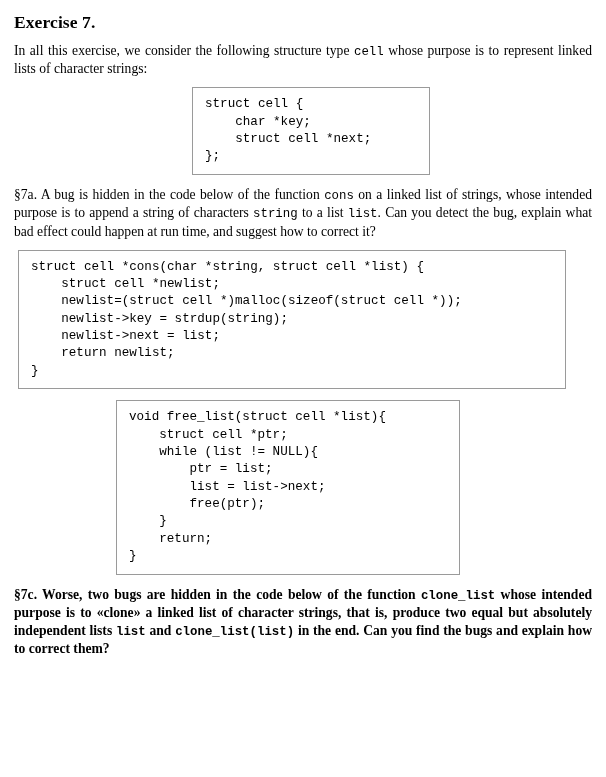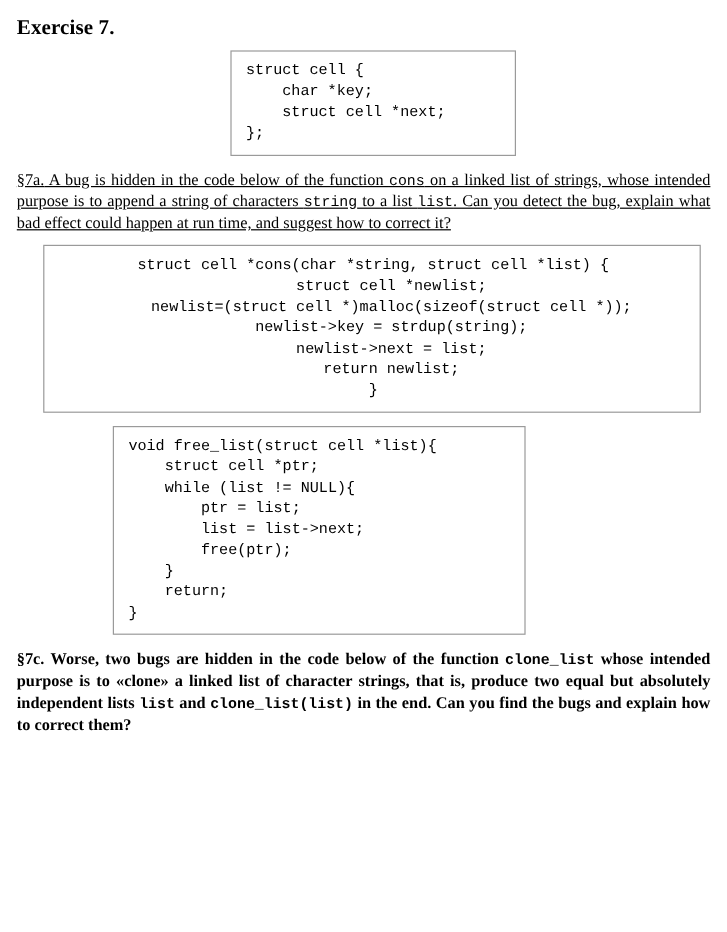"In all this exercise, we" p.para { html: none -> <p><span>In all this exercise, we consider the following structure type </span><span>cell</span><span> whose purpose is to represent linked lists of character strings:</span></p> }
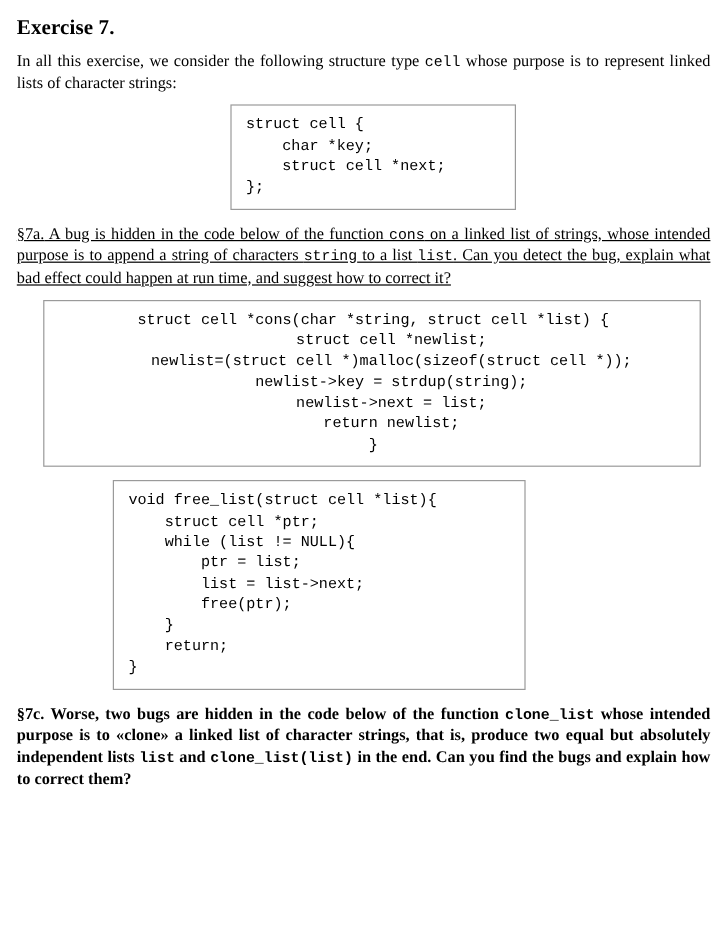"§7a. A bug is hidden" .sec { text-decoration: underline -> none }
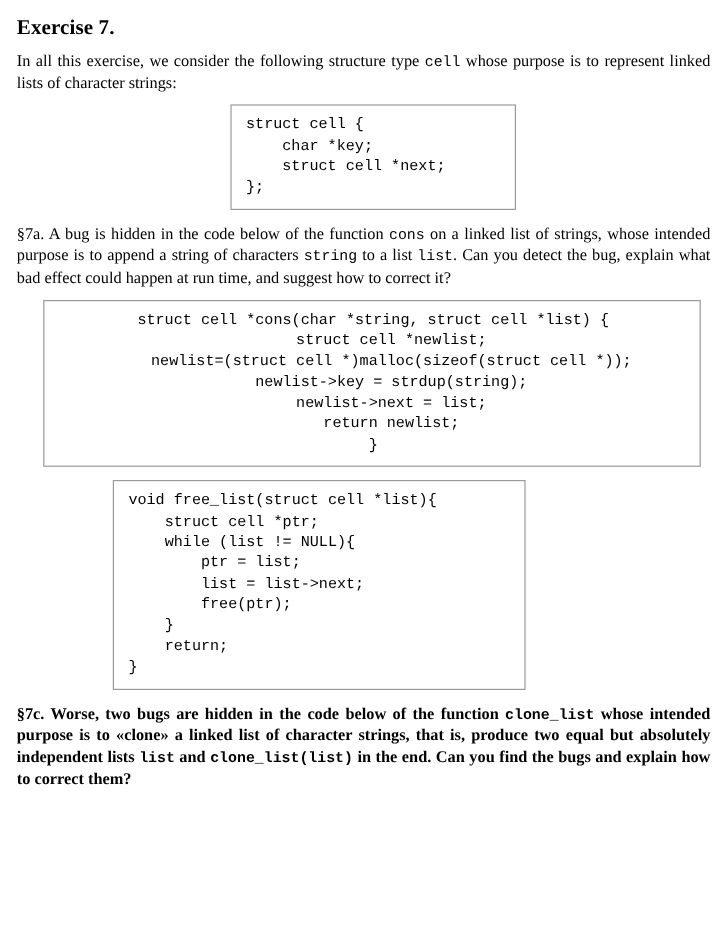"struct cell *cons(char *string, struct" .box-cons { margin-left: 22px -> 4px; text-align: center -> none }
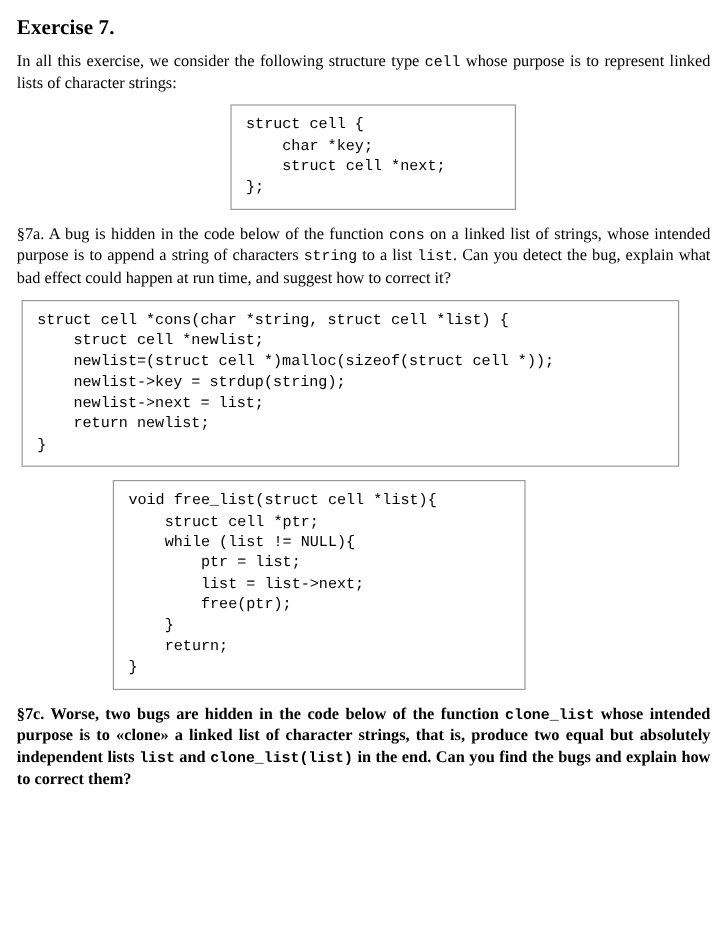"void free_list(struct cell *list){" .box-free { margin-left: 80px -> 102px }
